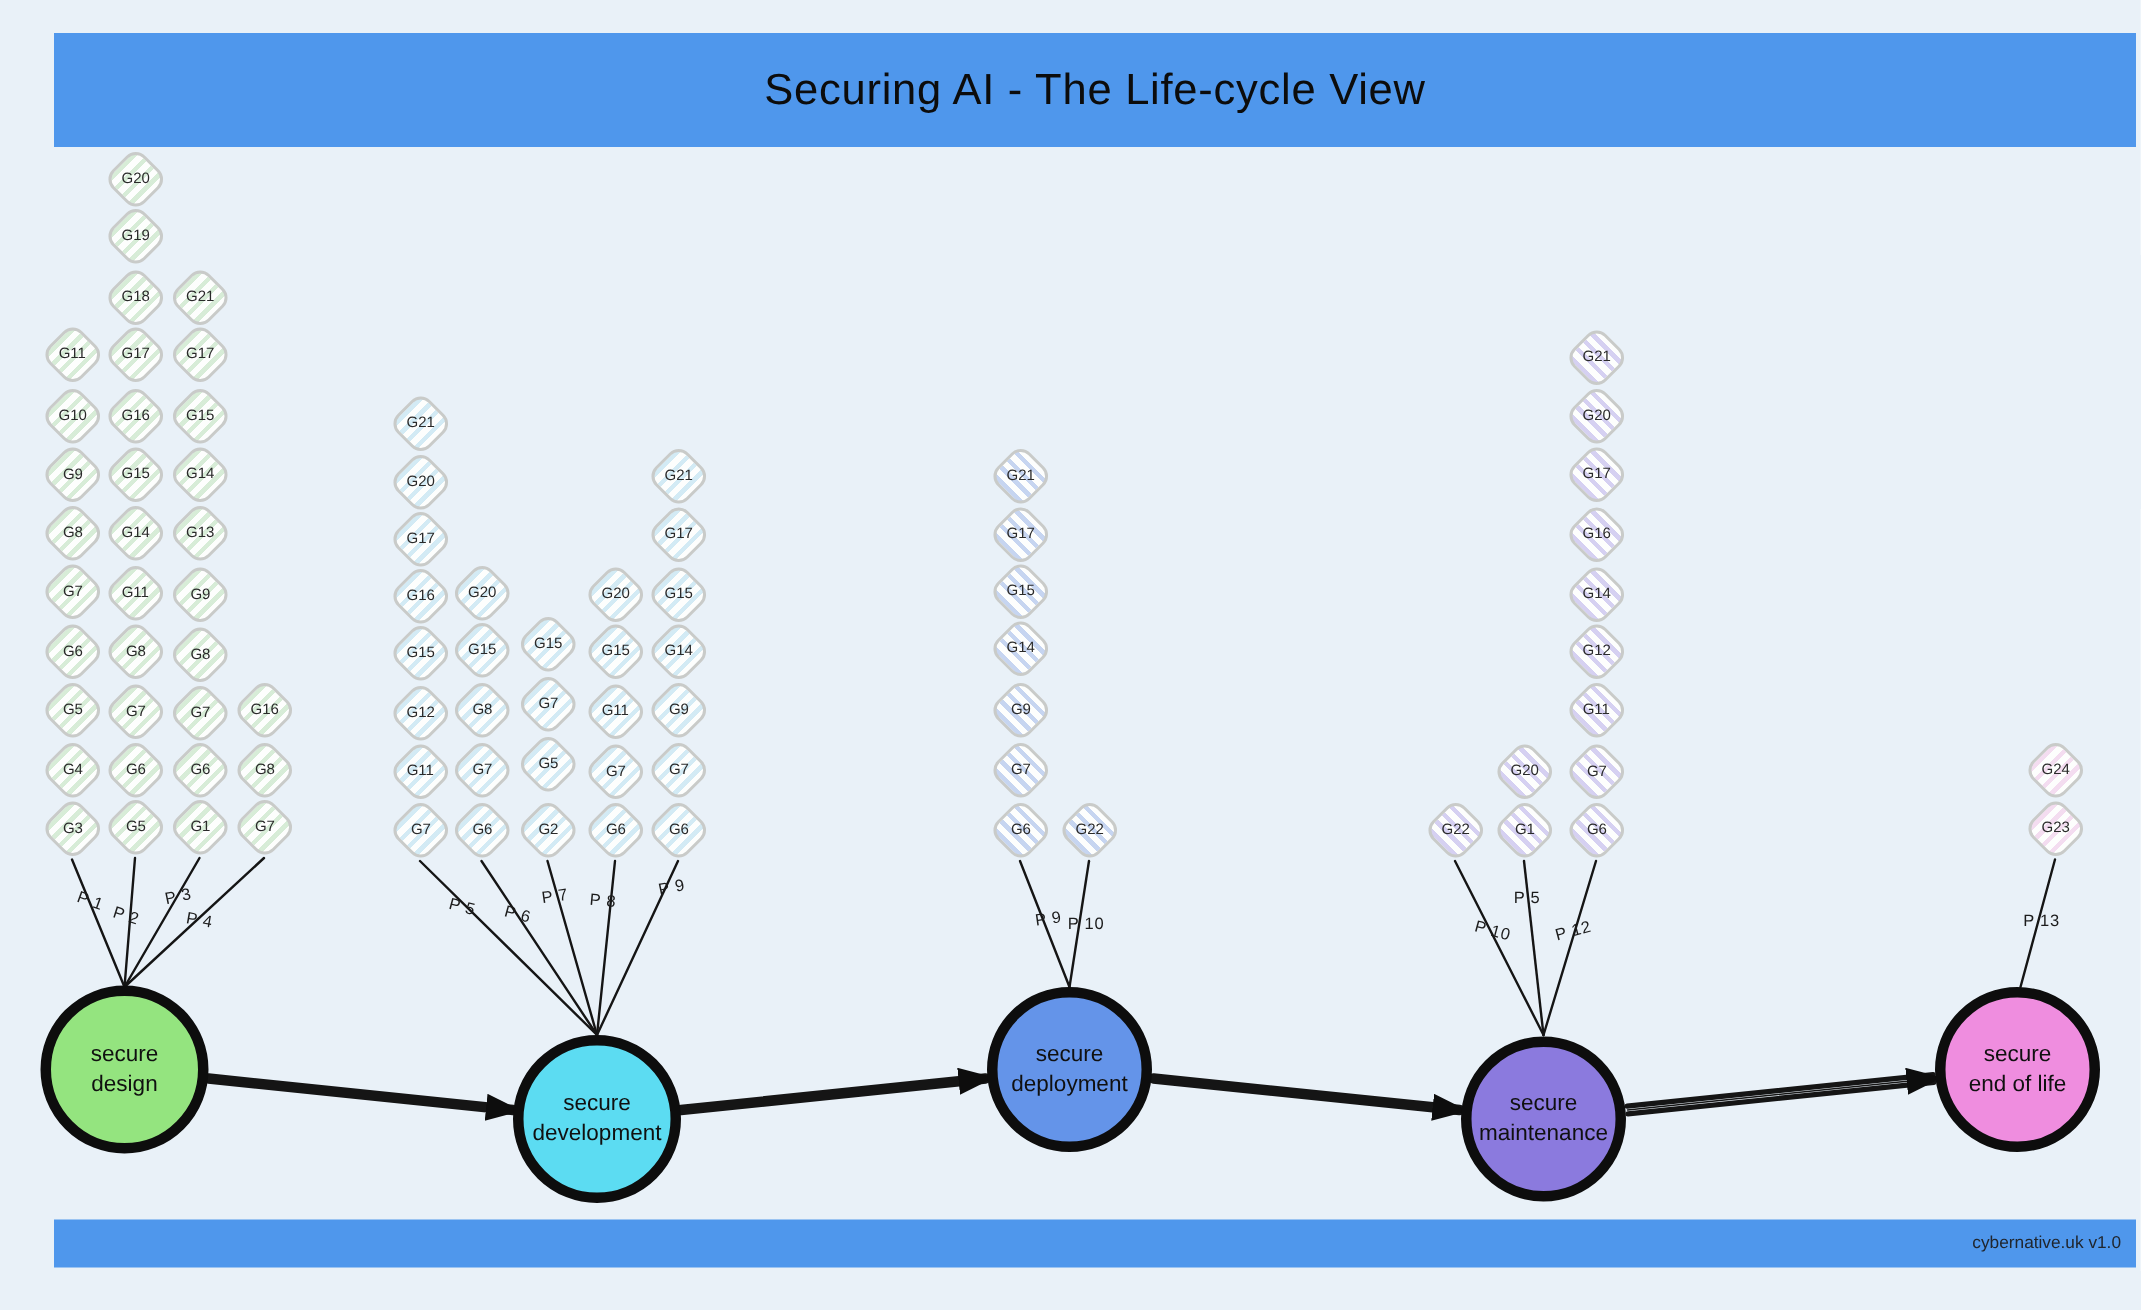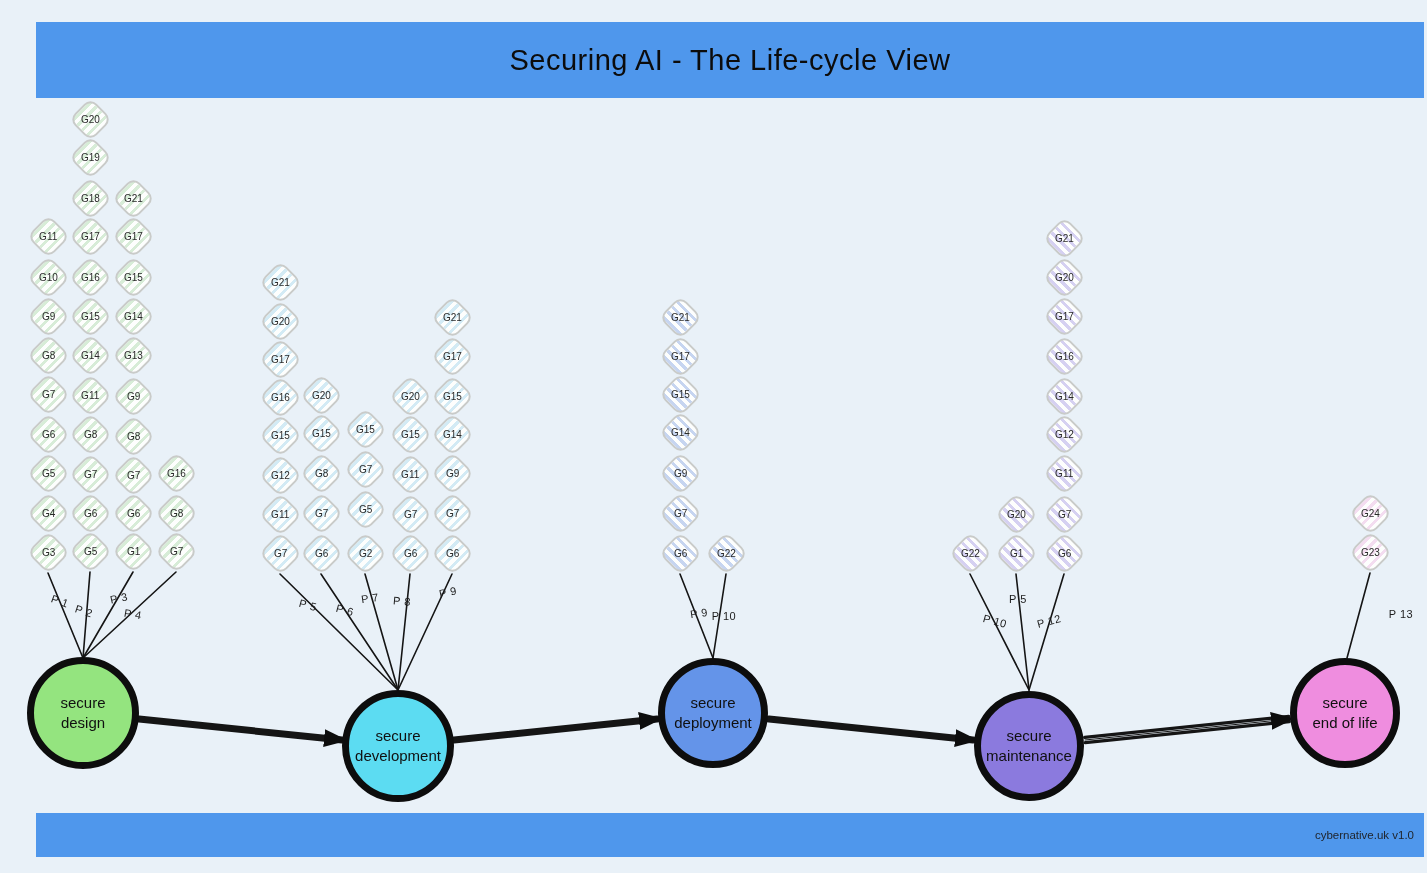"P 13" span.edge-label { left: 1401px -> 1361px }
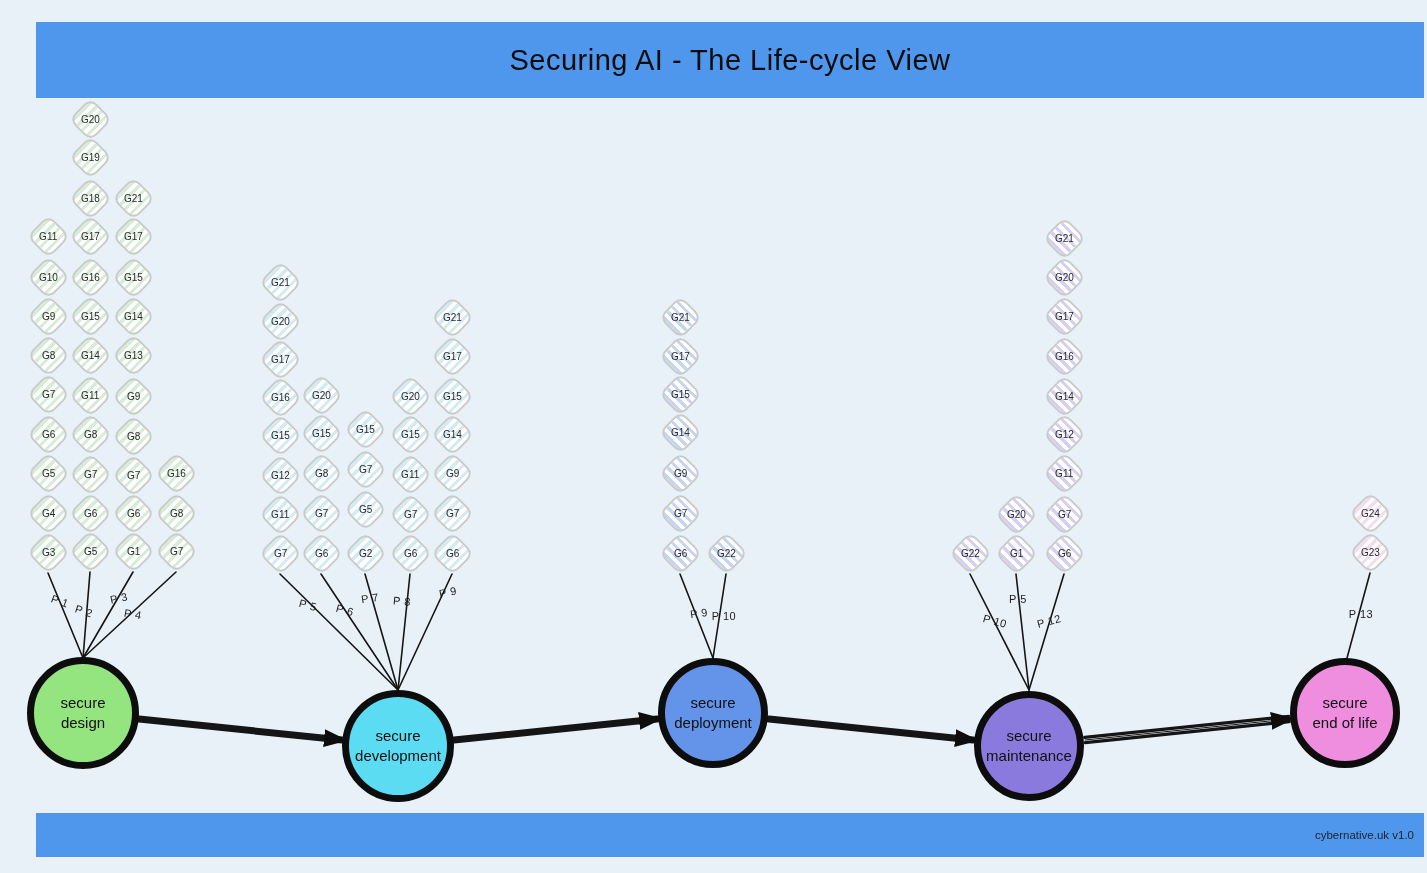"cybernative.uk v1.0" #bottom-banner { height: 44px -> 32px }
